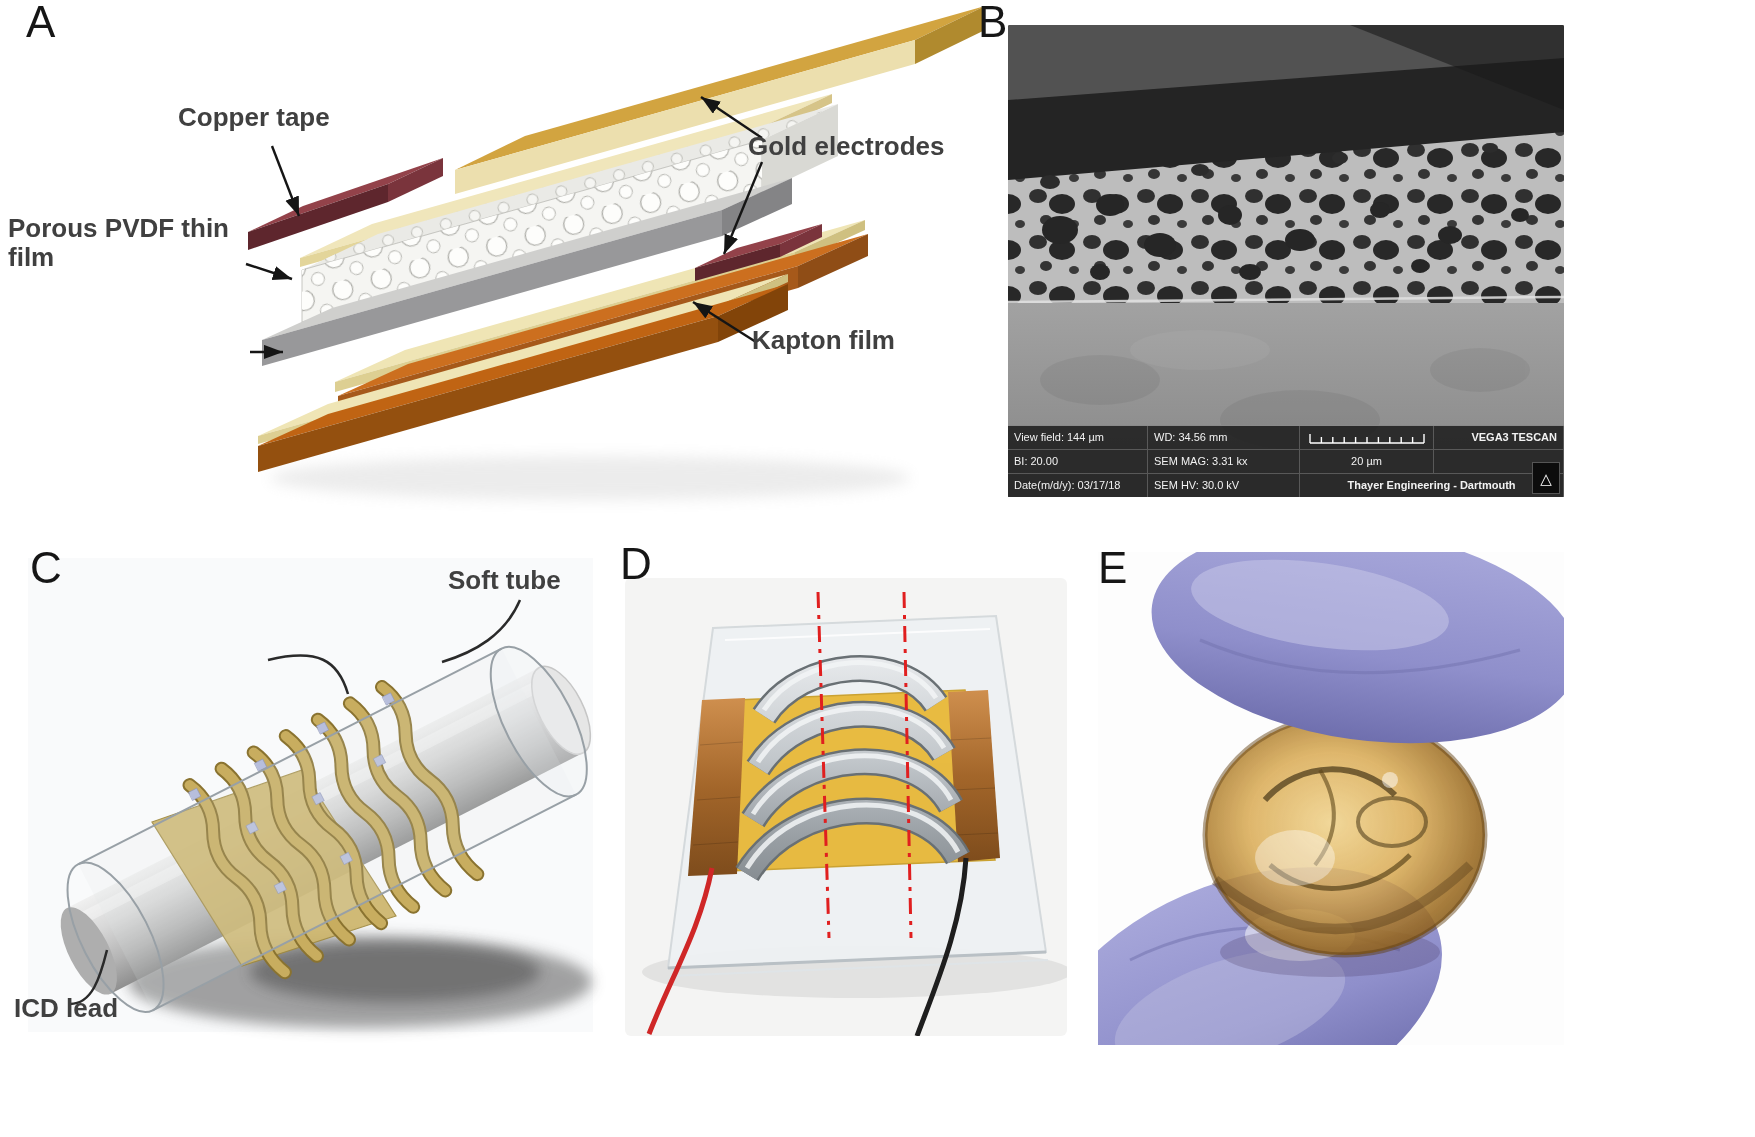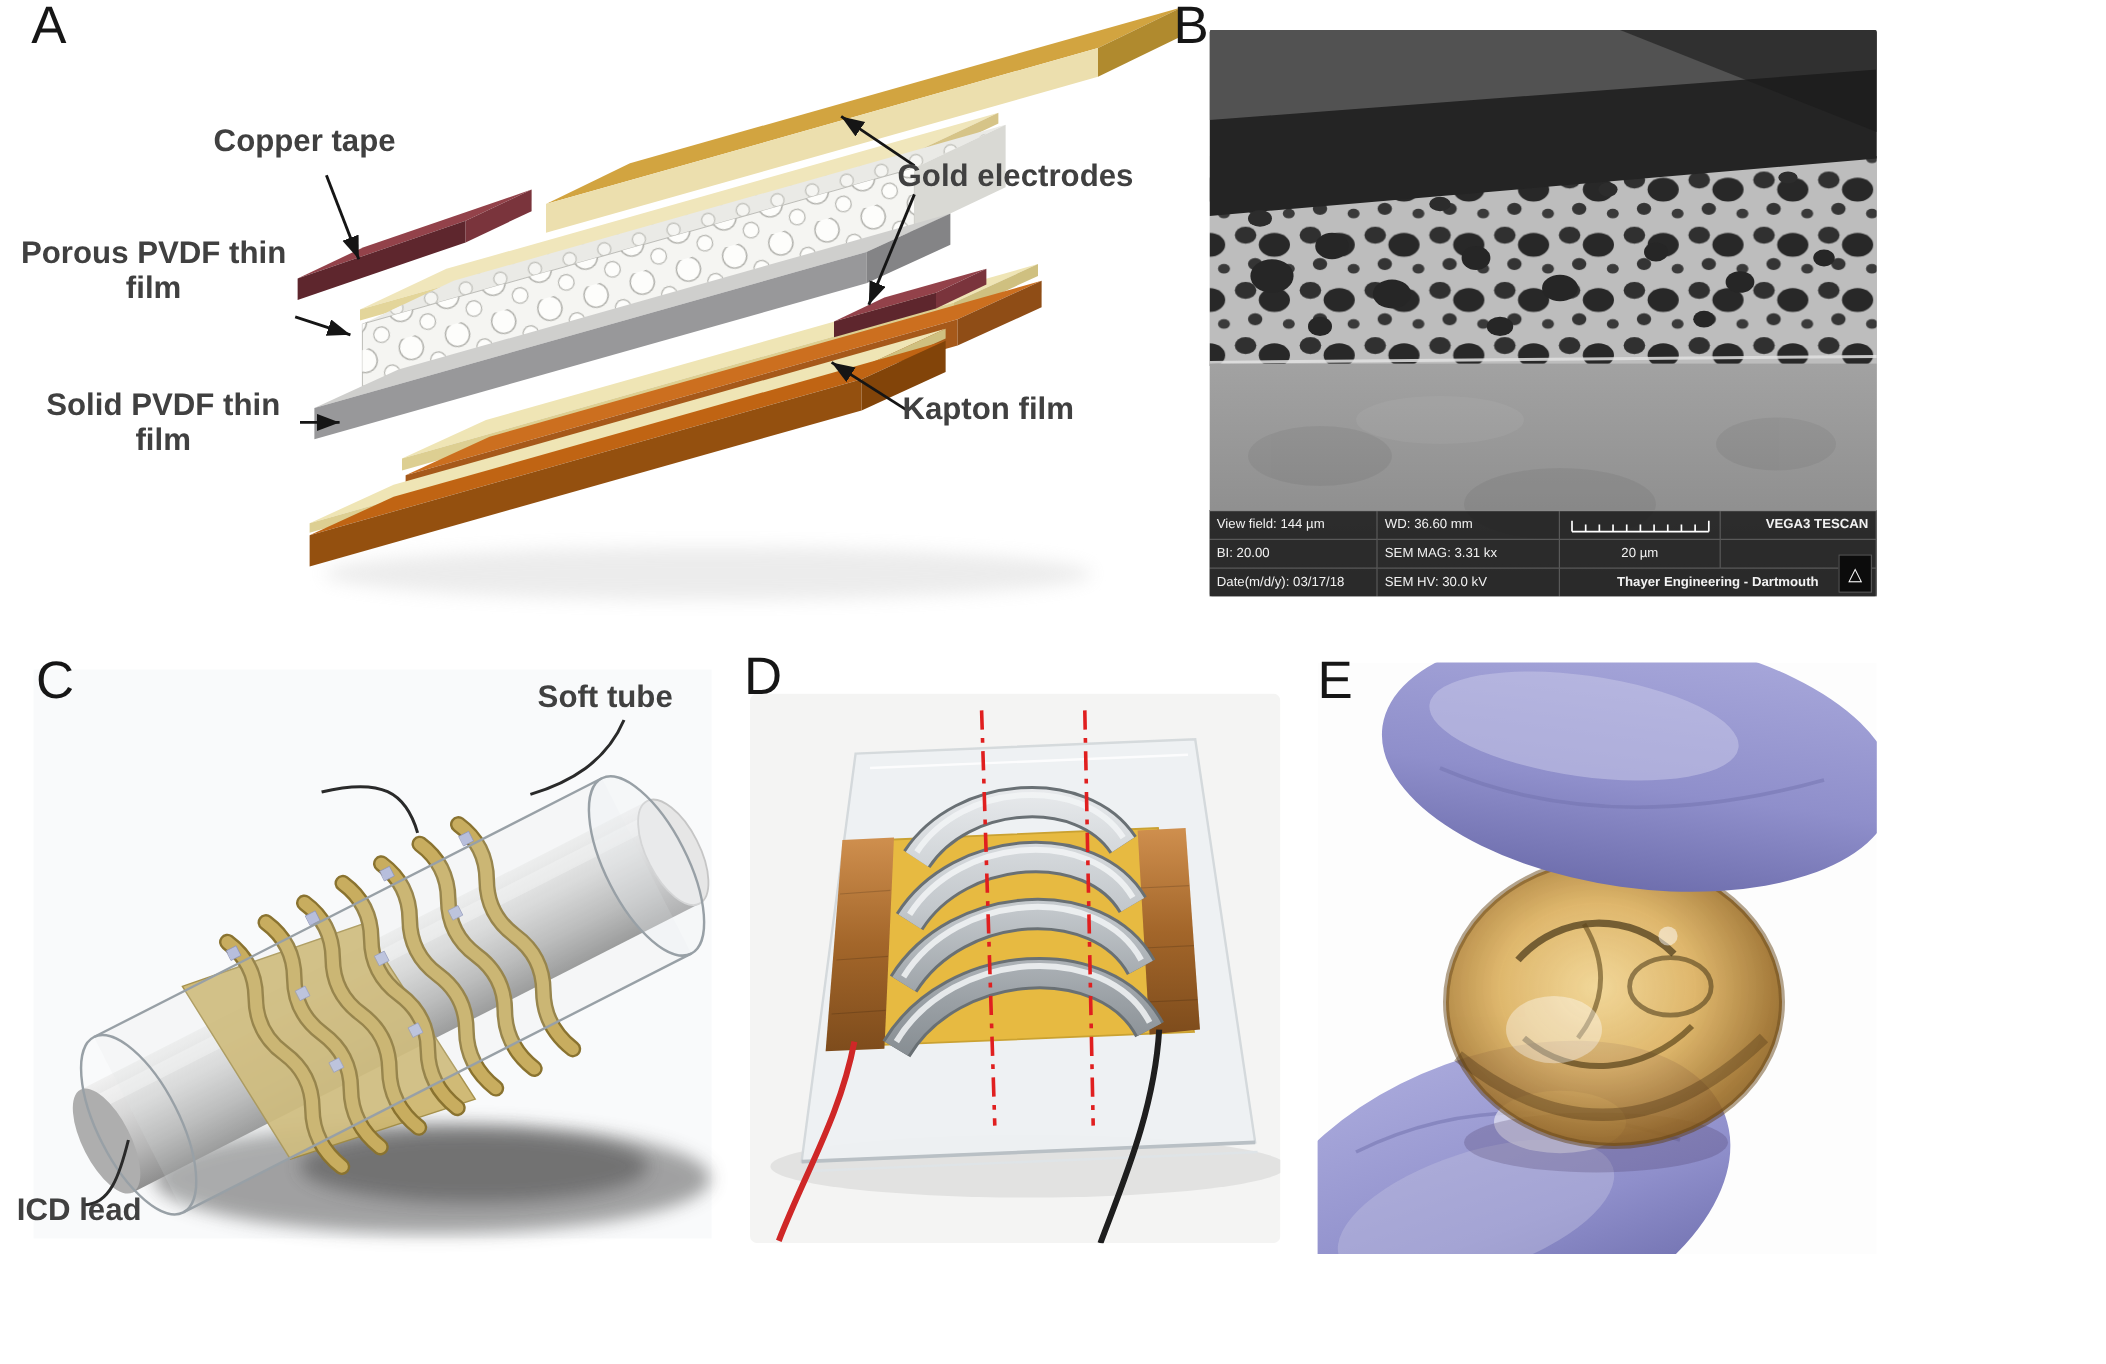"Porous PVDF thin film" .center { margin-top: none -> 18px; text-align: center -> none }
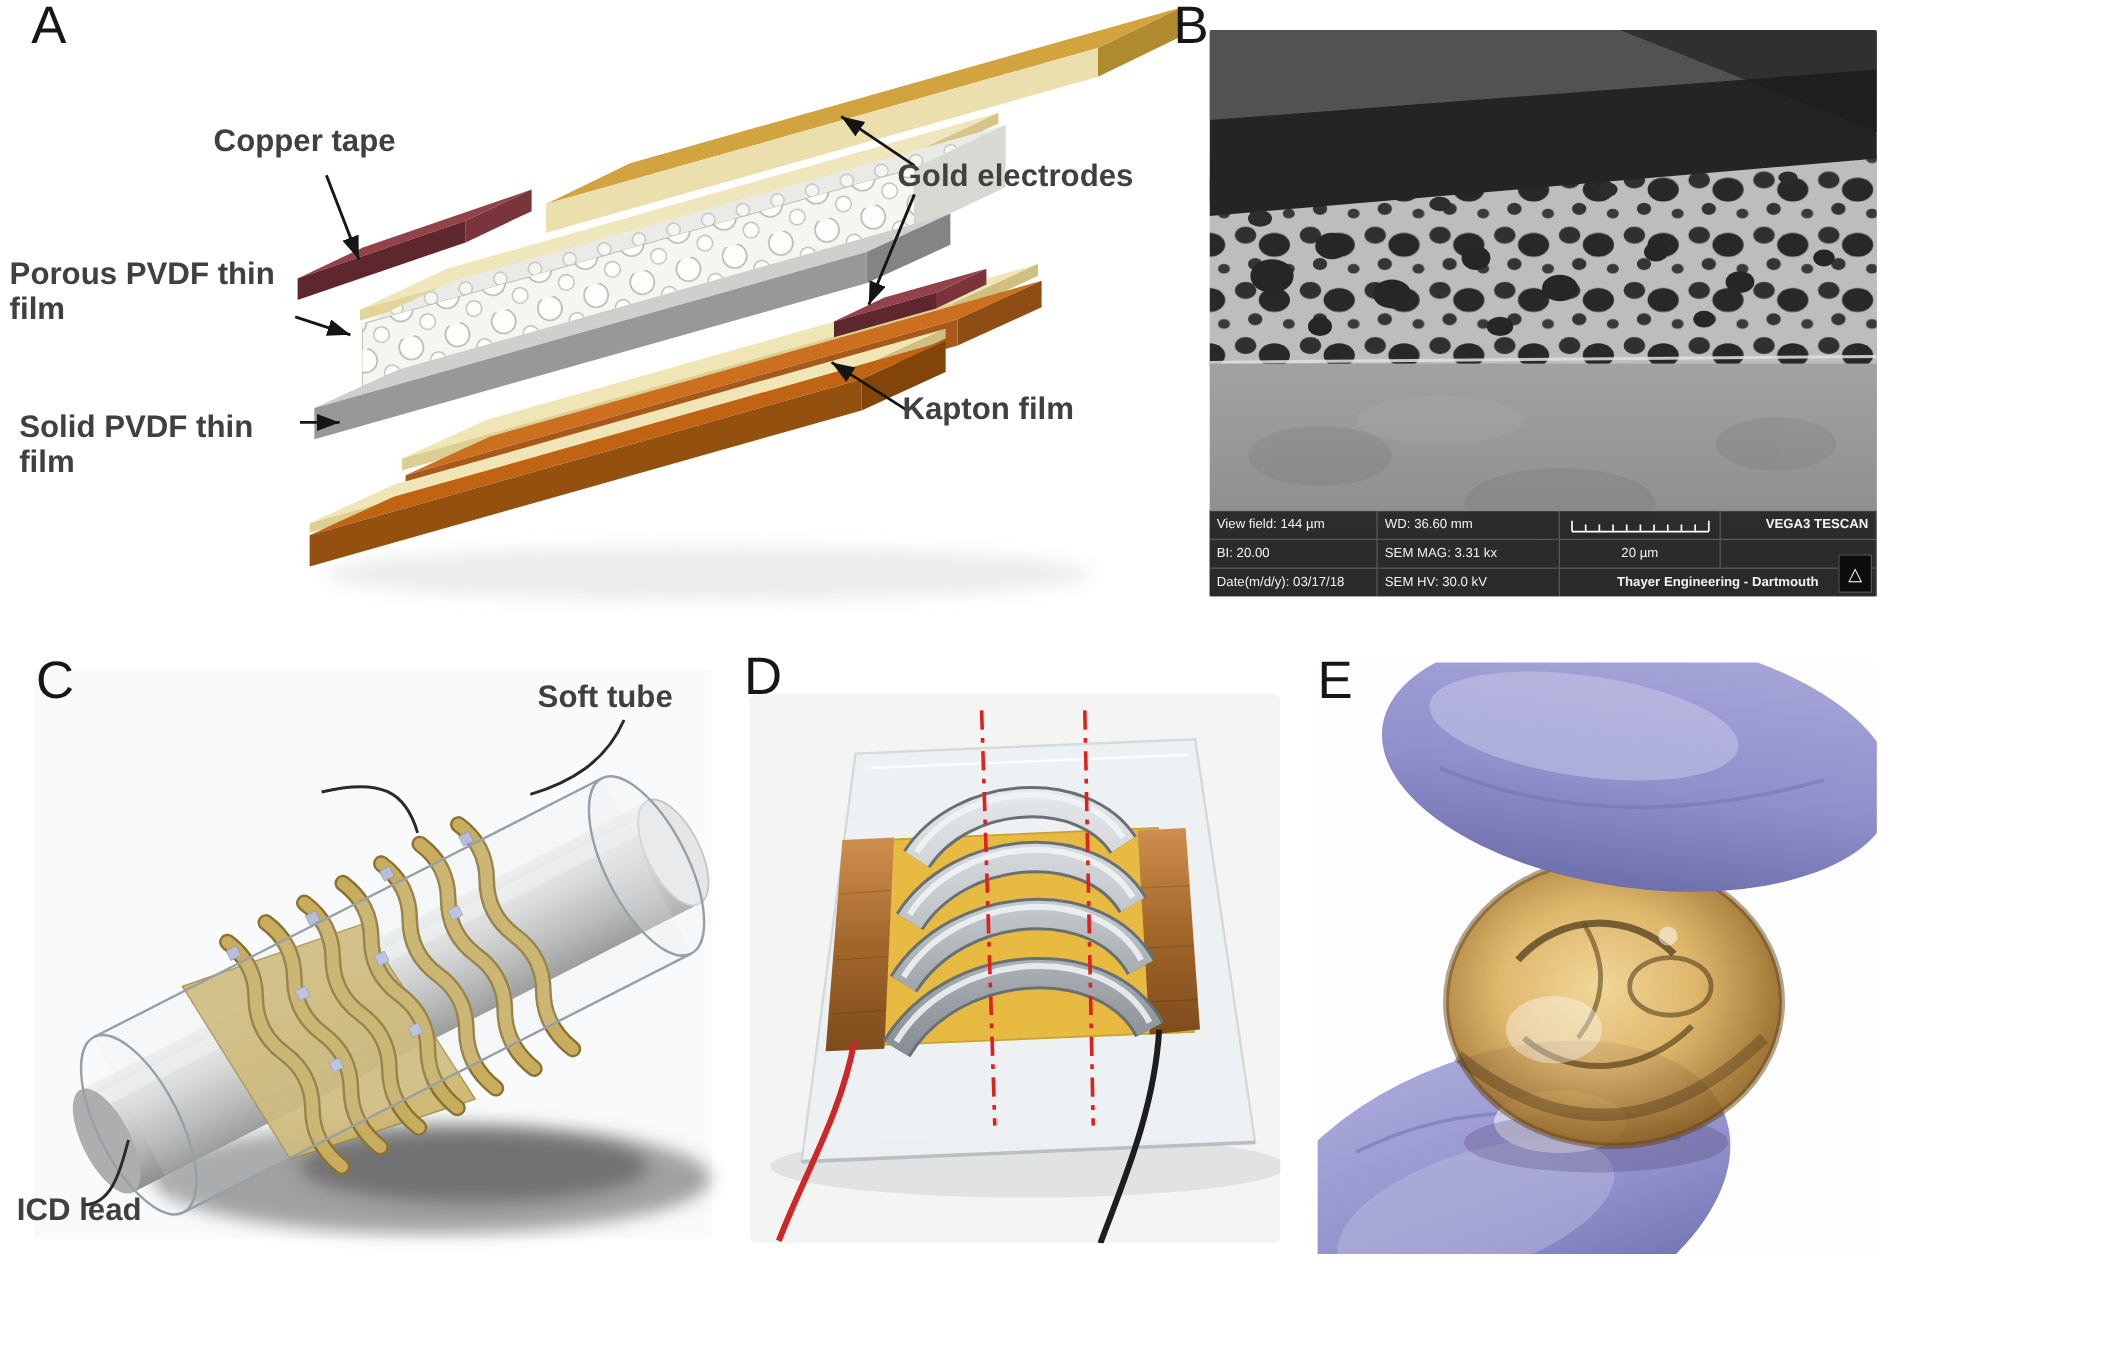"Solid PVDF thin film" div.lbl { html: <div>Solid PVDF thin film</div> -> none }
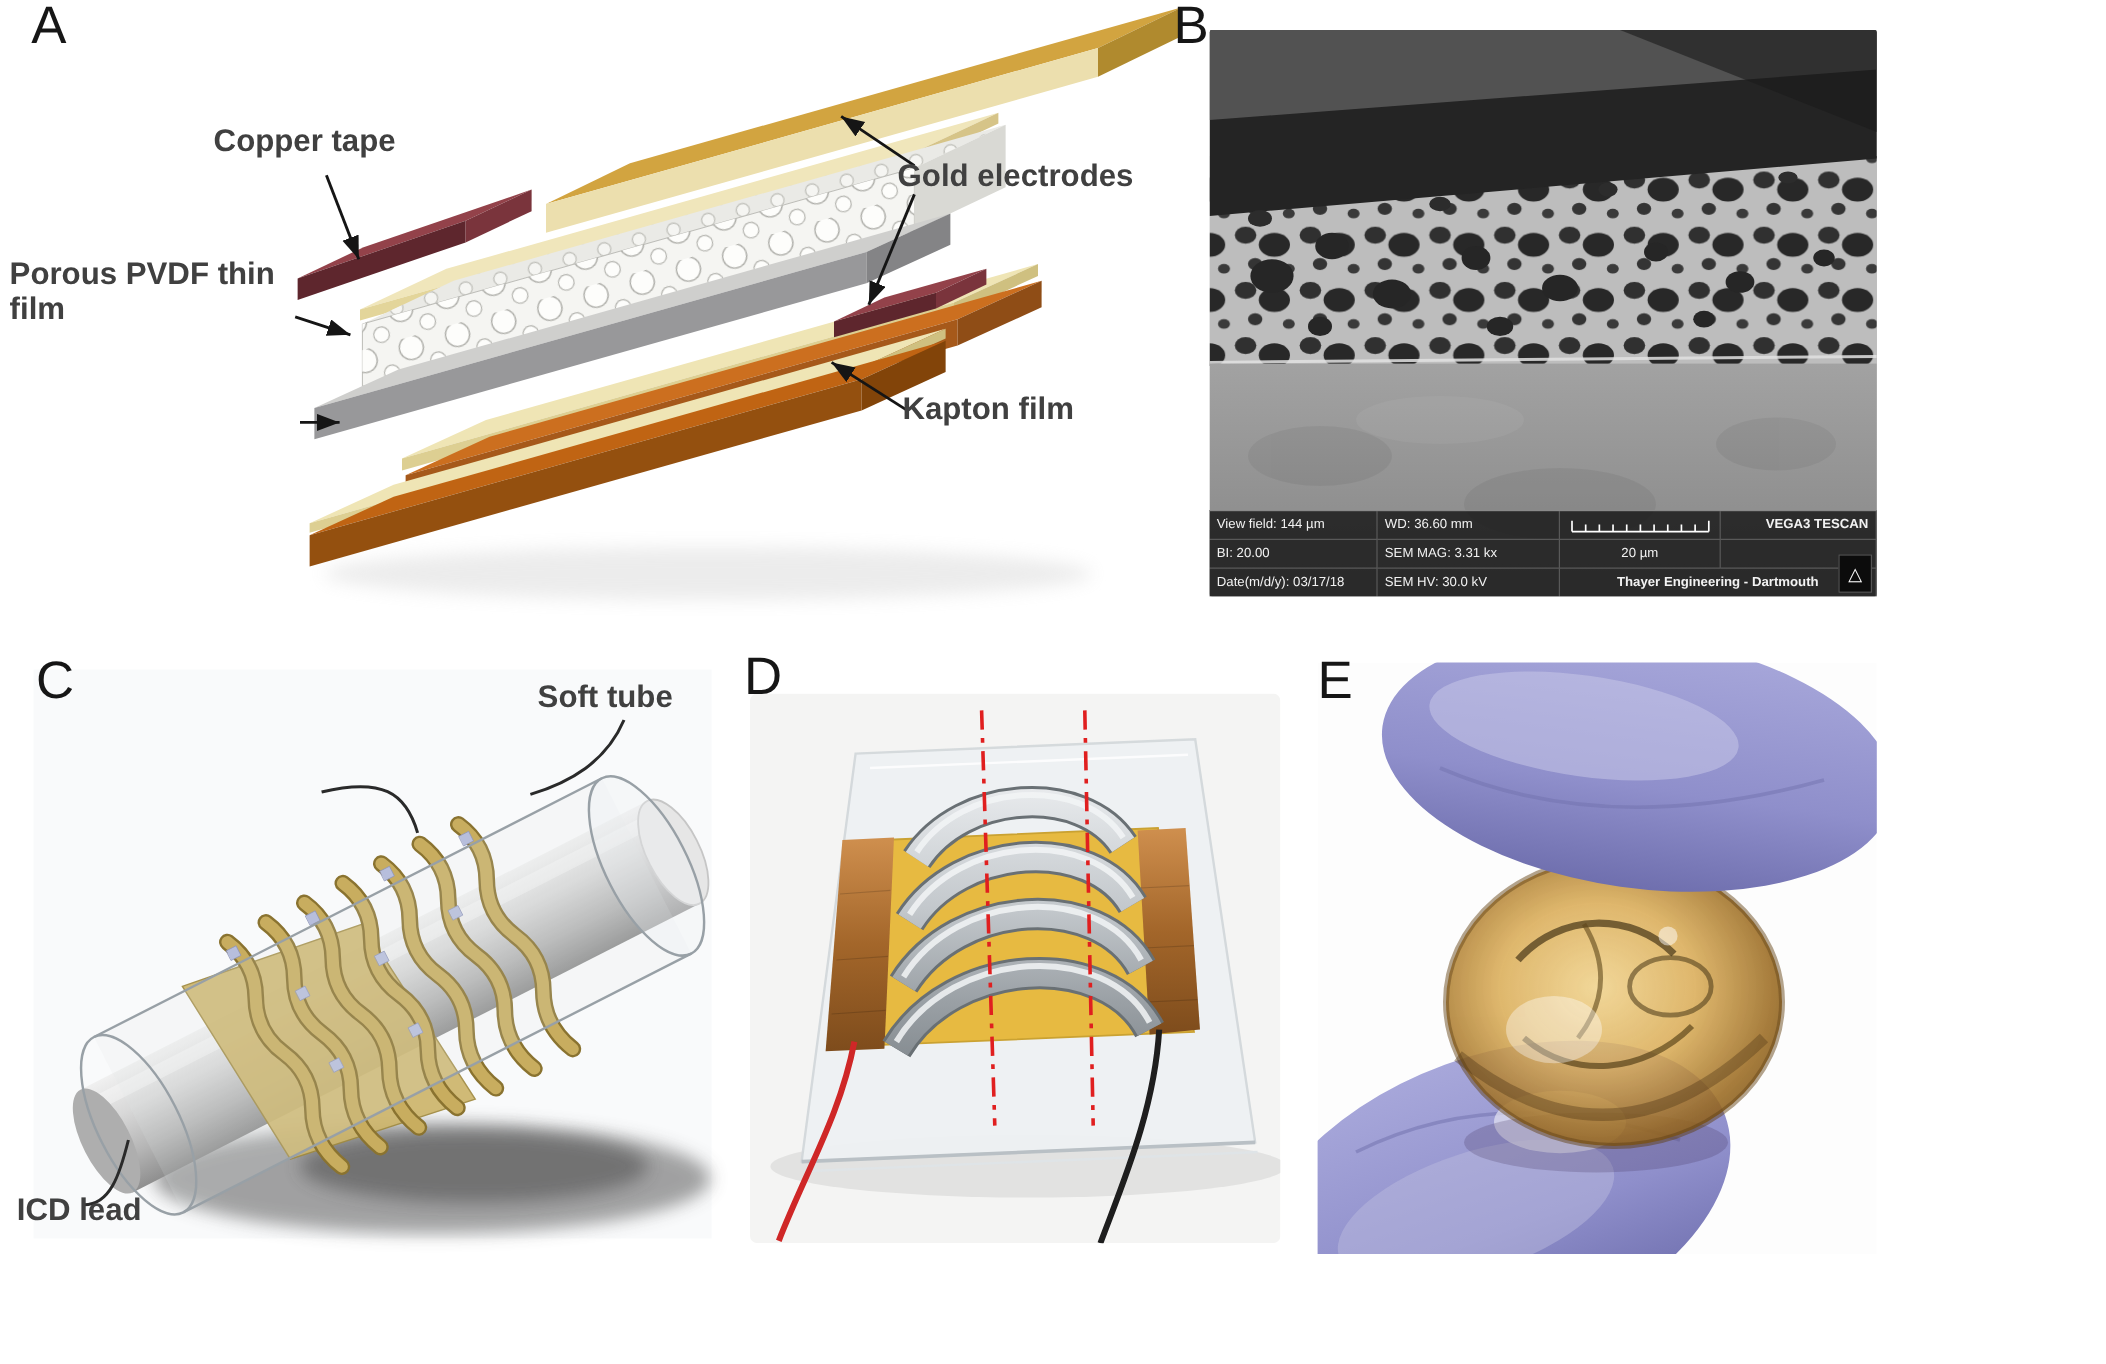"WD: 36.60 mm" div.sc { text: 36.60 -> 34.56 }
